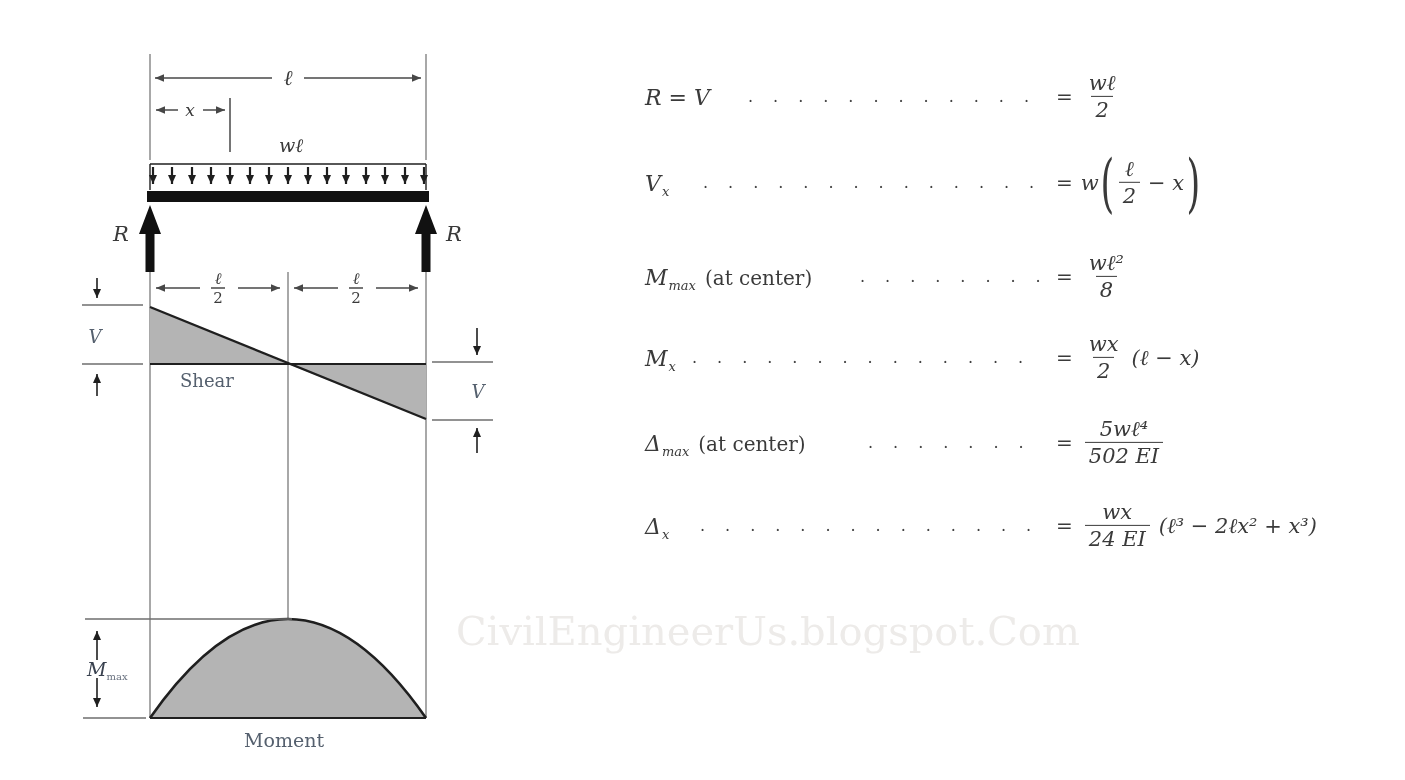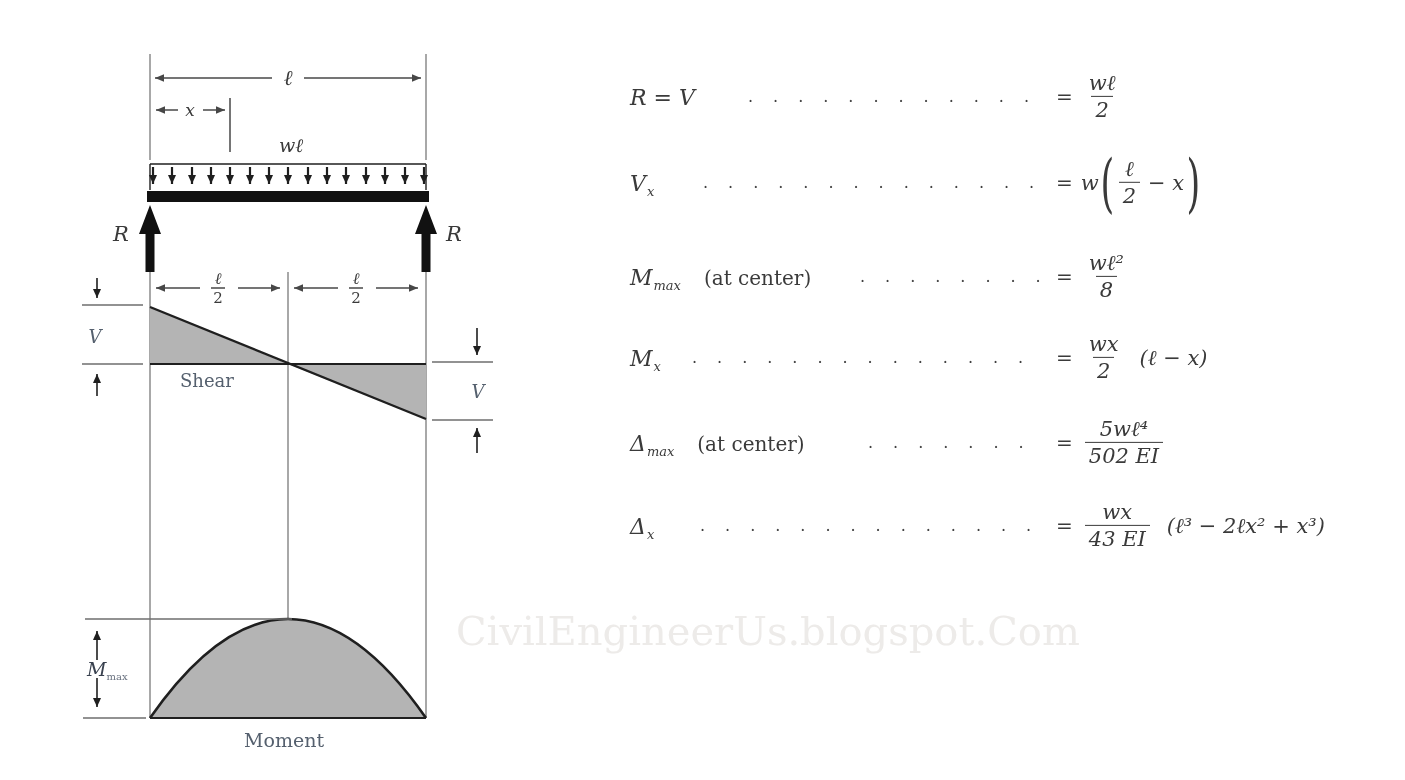"R = V" .flhs { left: 630px -> 645px }
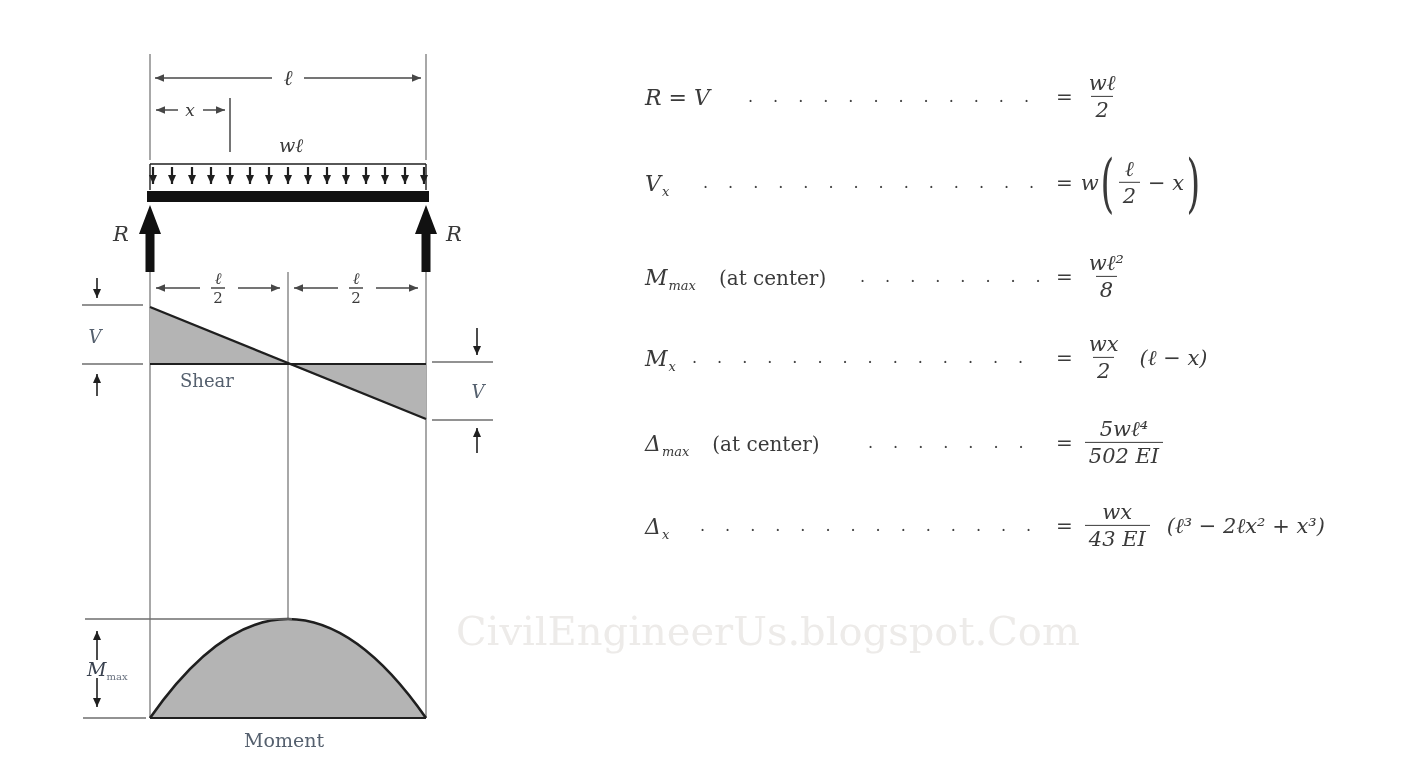"(at center)" .fl-note { margin-left: 23px -> 9px }
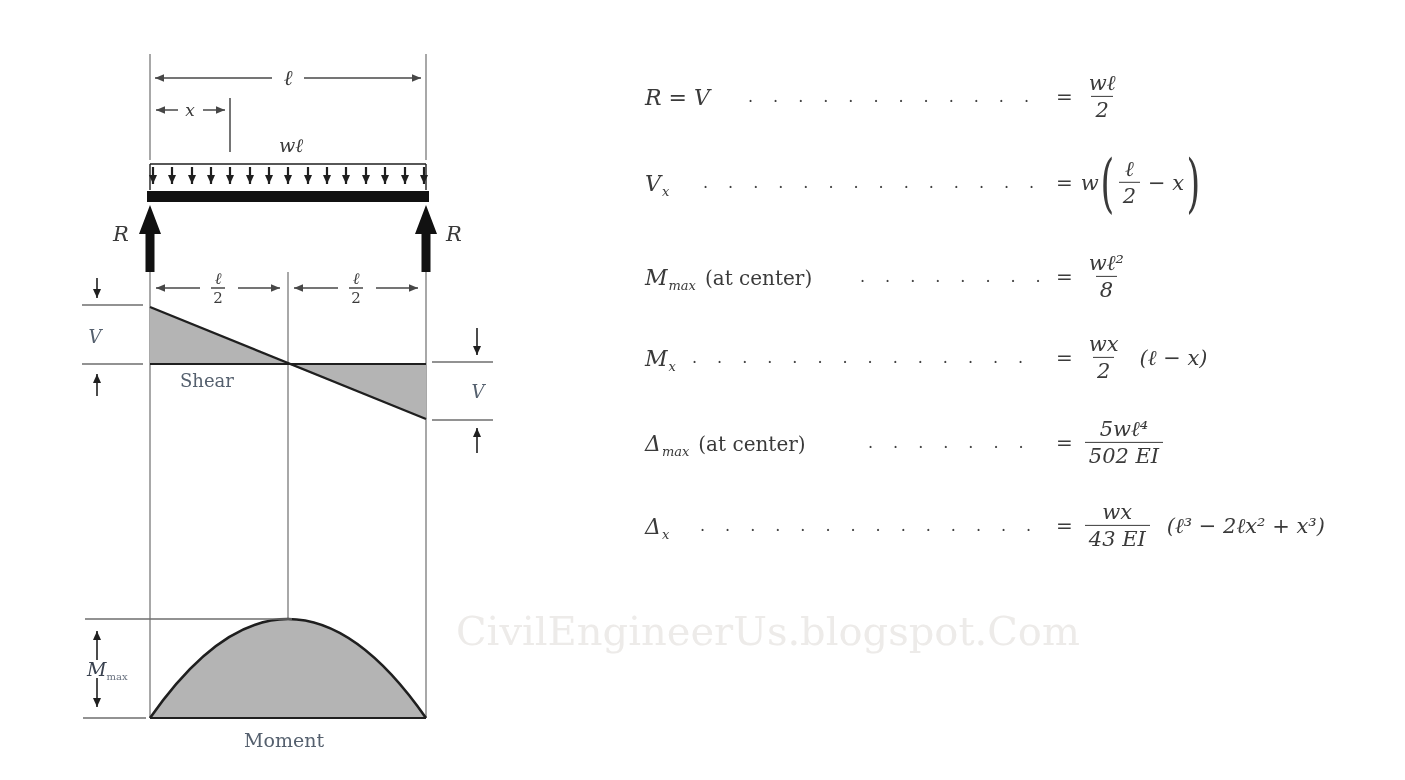"(ℓ − x)" .fpost { margin-left: 13px -> 5px }
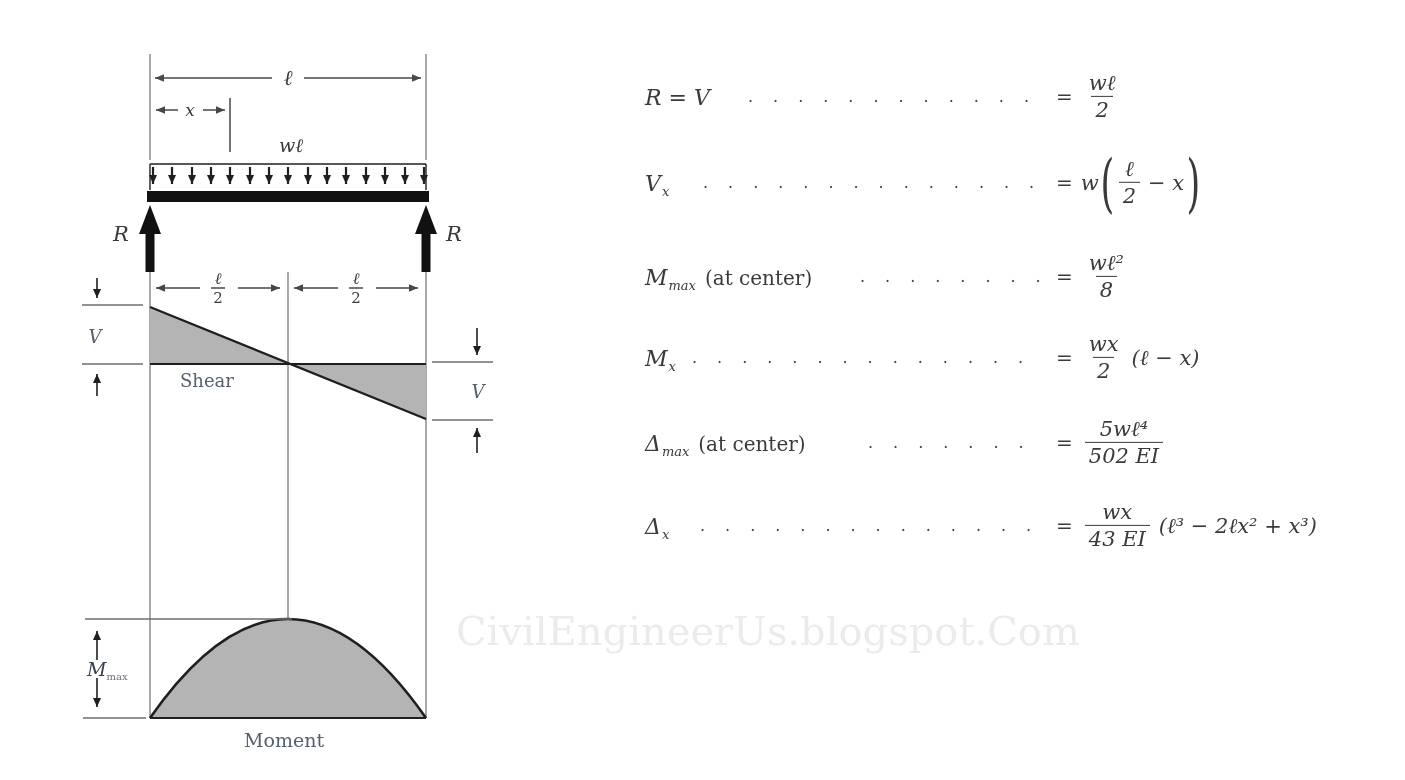"43 EI" span.den { text: 43 -> 24 }
